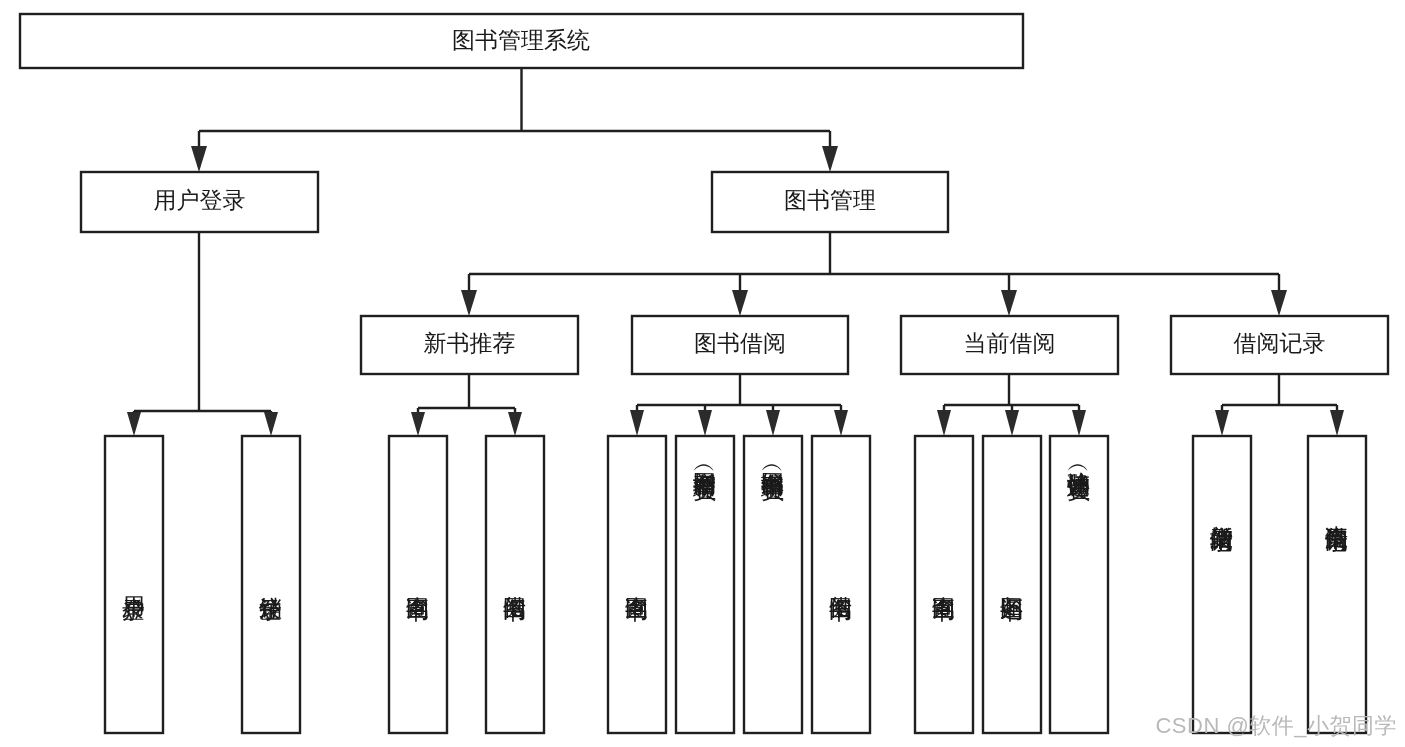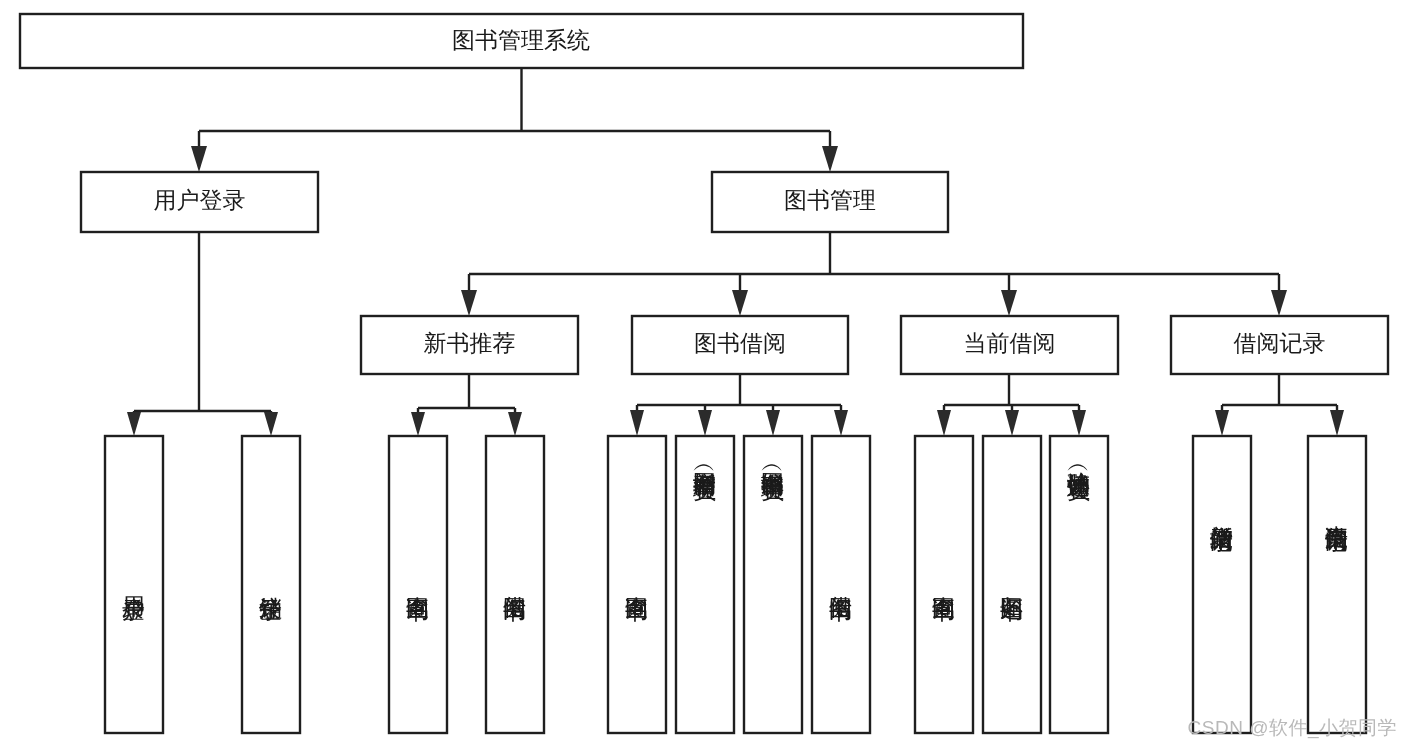"CSDN @软件_小贺同学" .watermark-text { font-size: 19px -> 22px }
